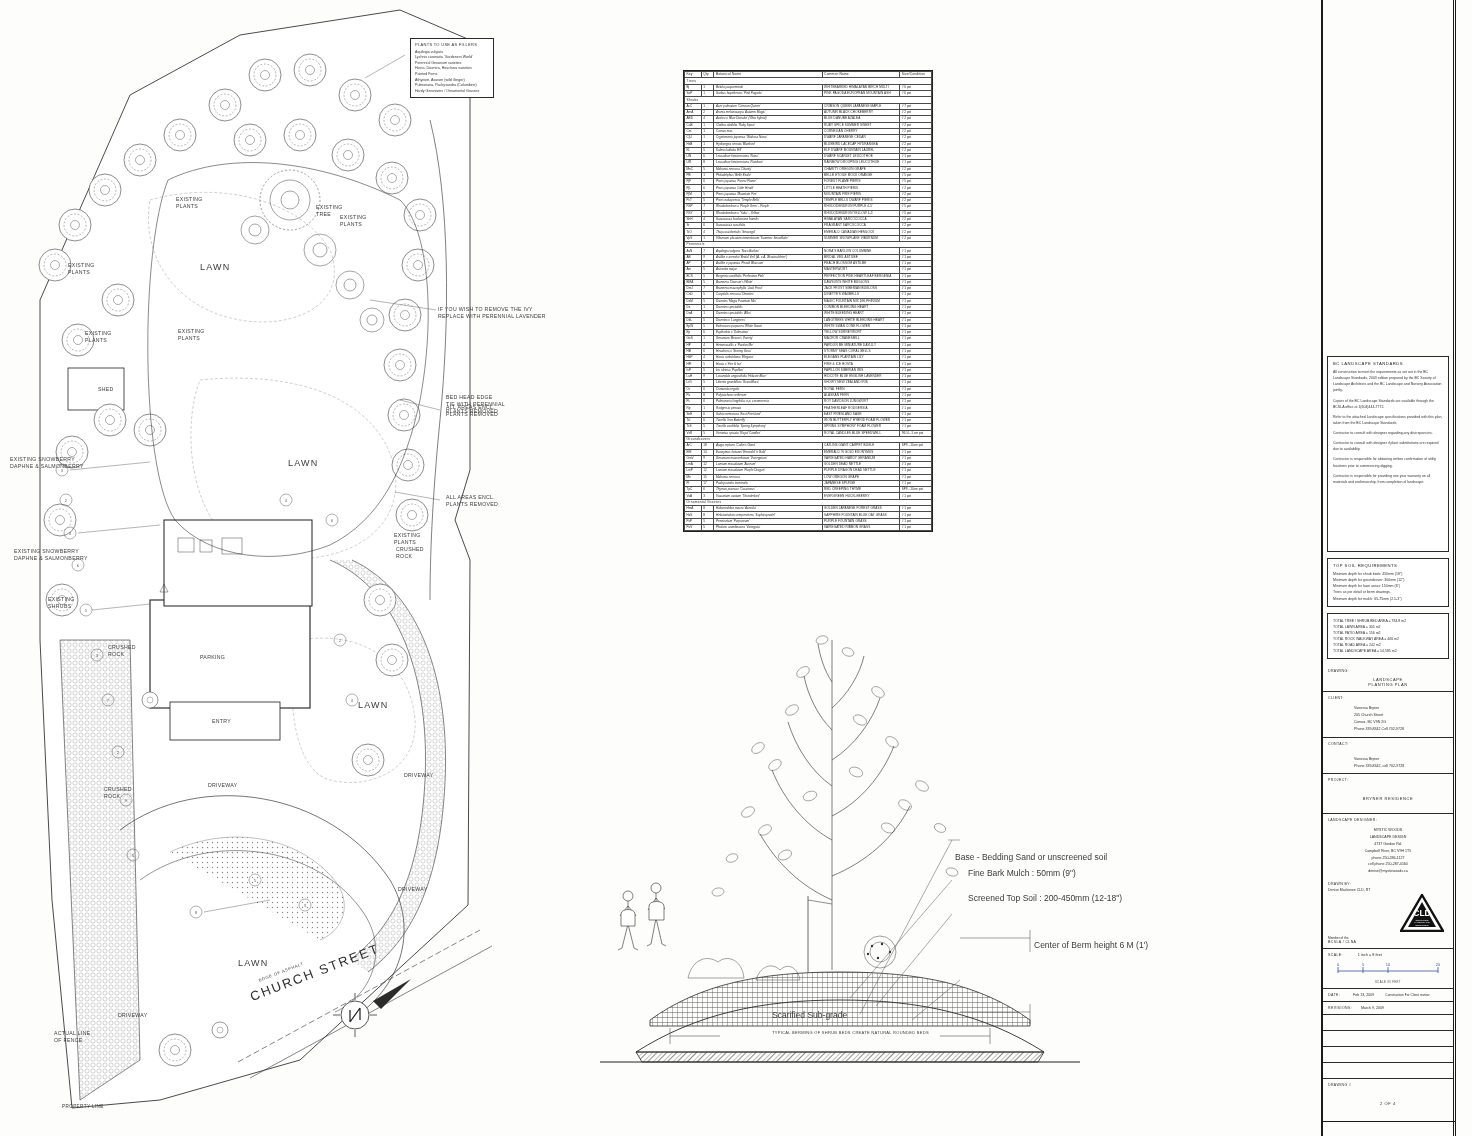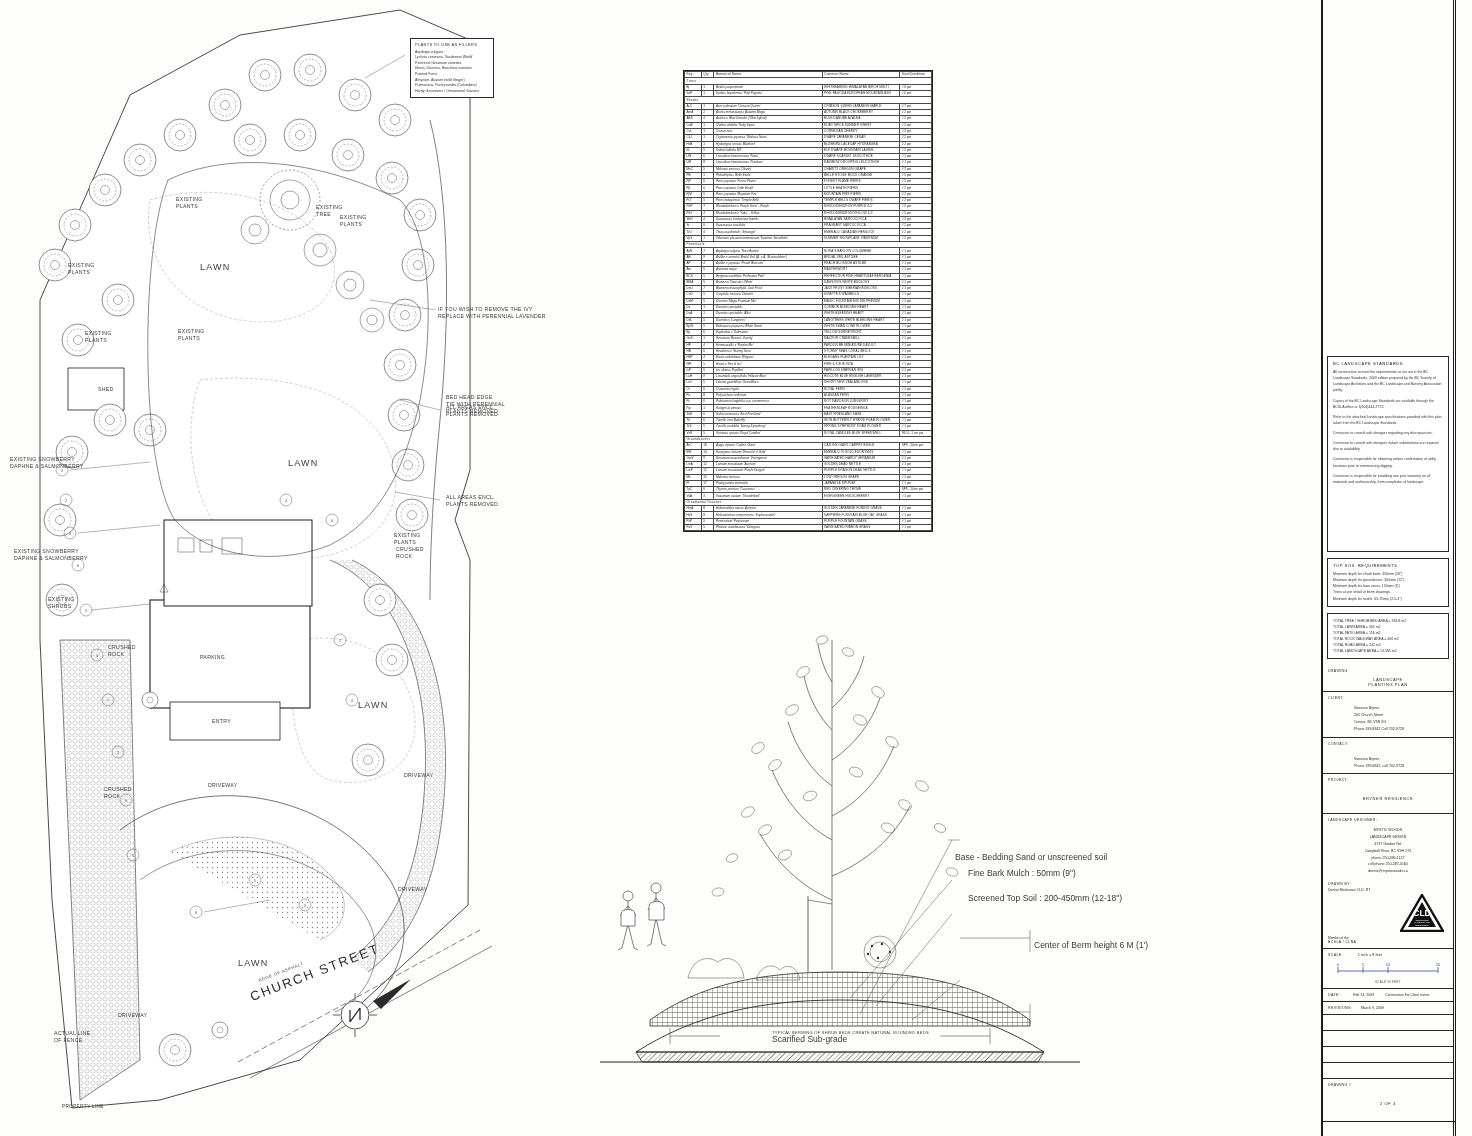"Scarified Sub-grade" div.detail-lbl { margin-top: 24px -> none }
